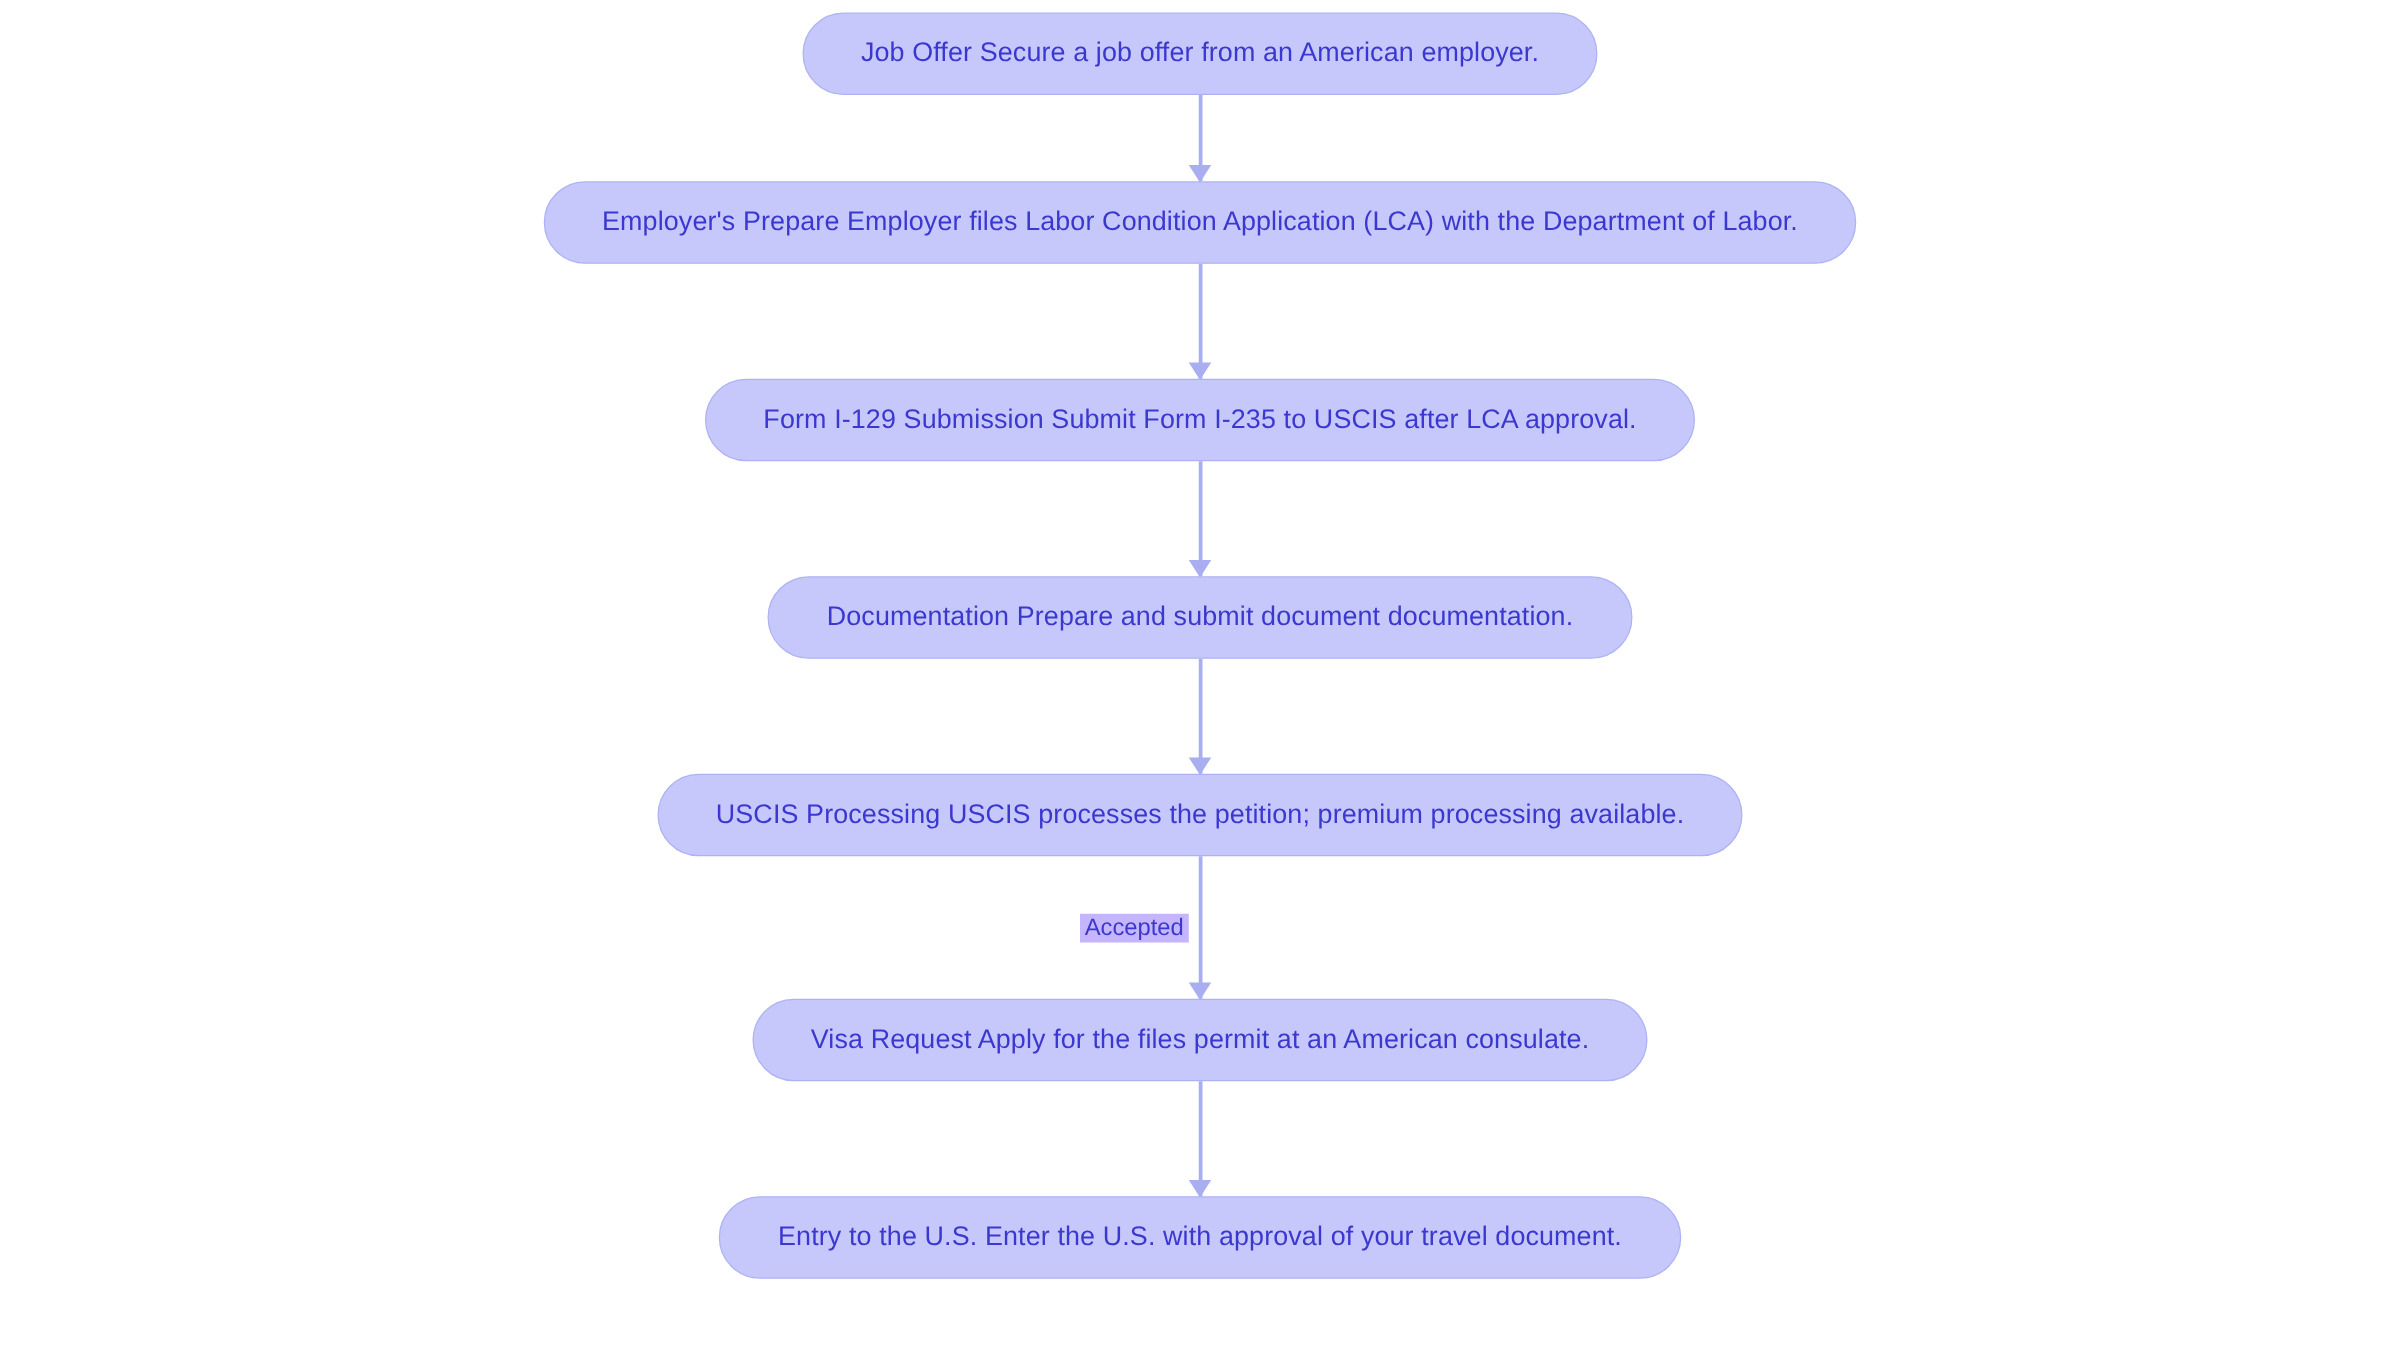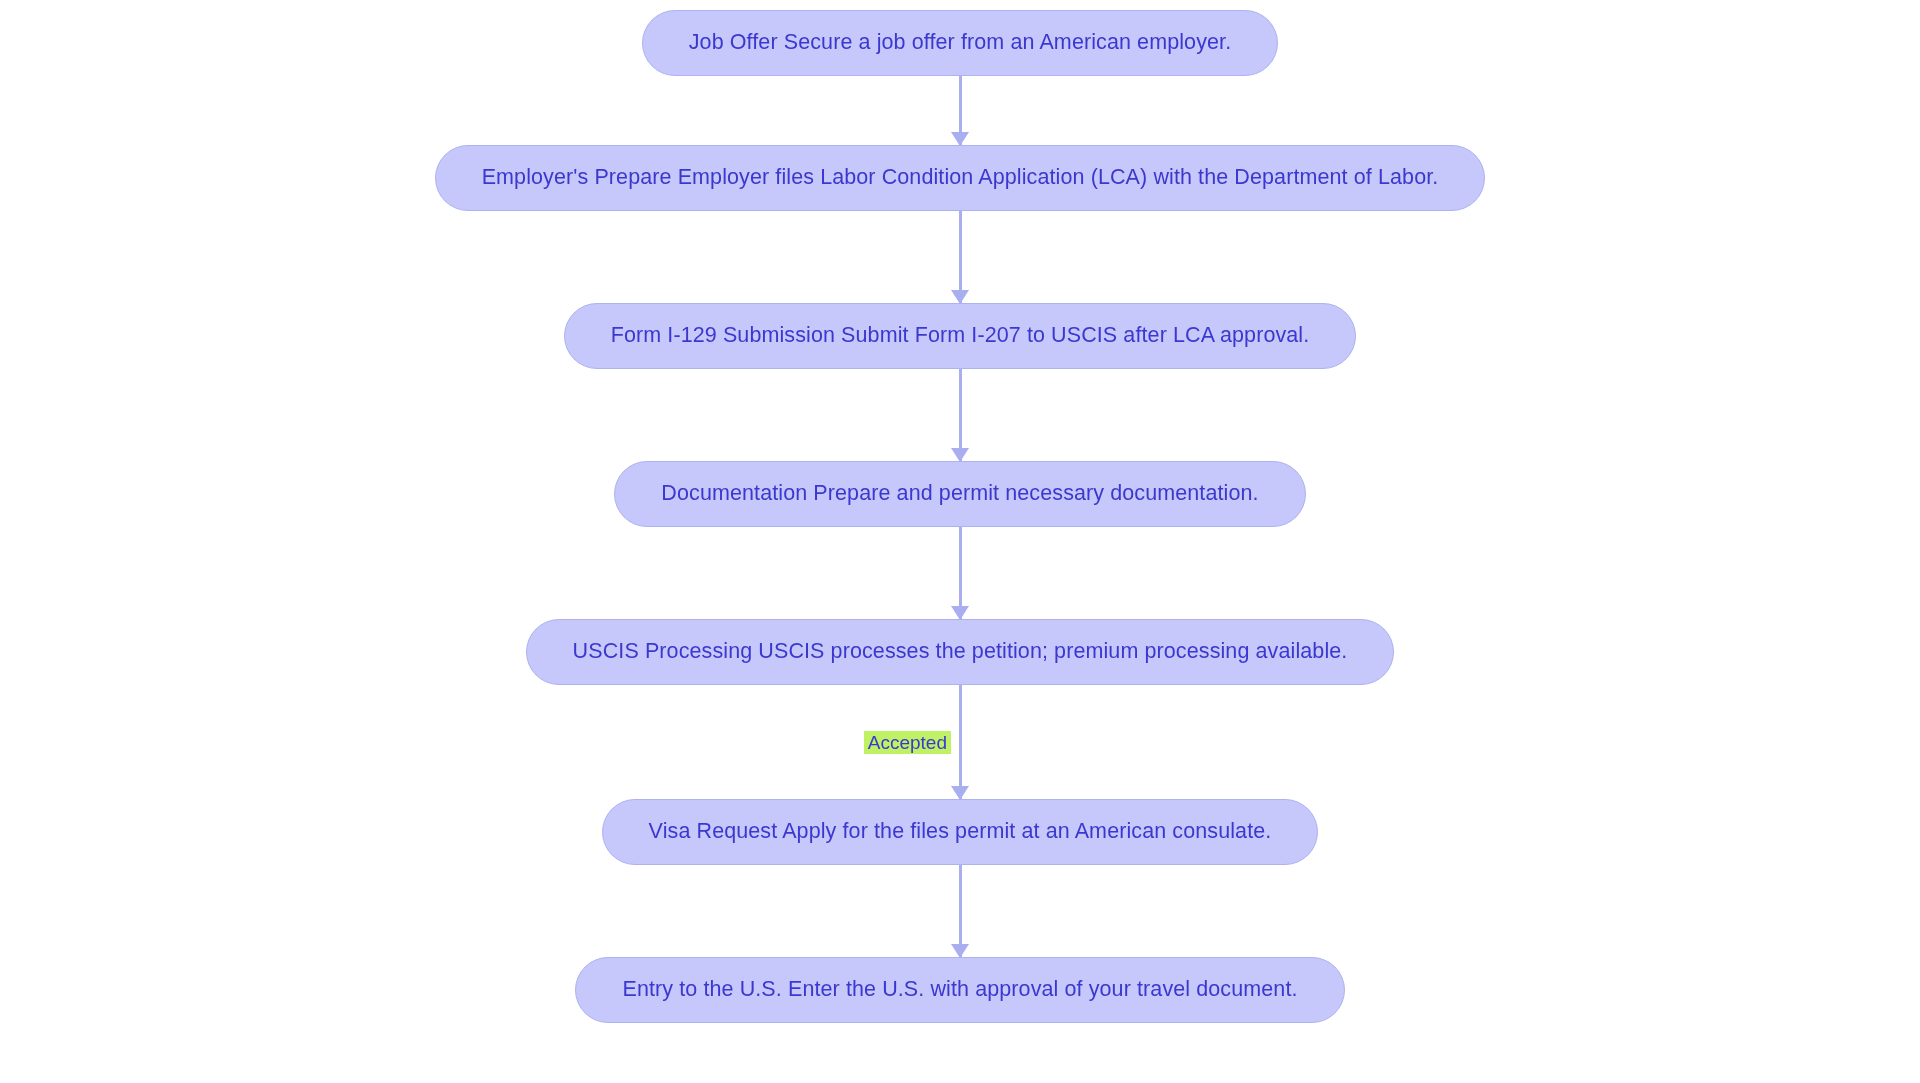"Form I-129 Submission Submit Form" span { text: I-207 -> I-235 }
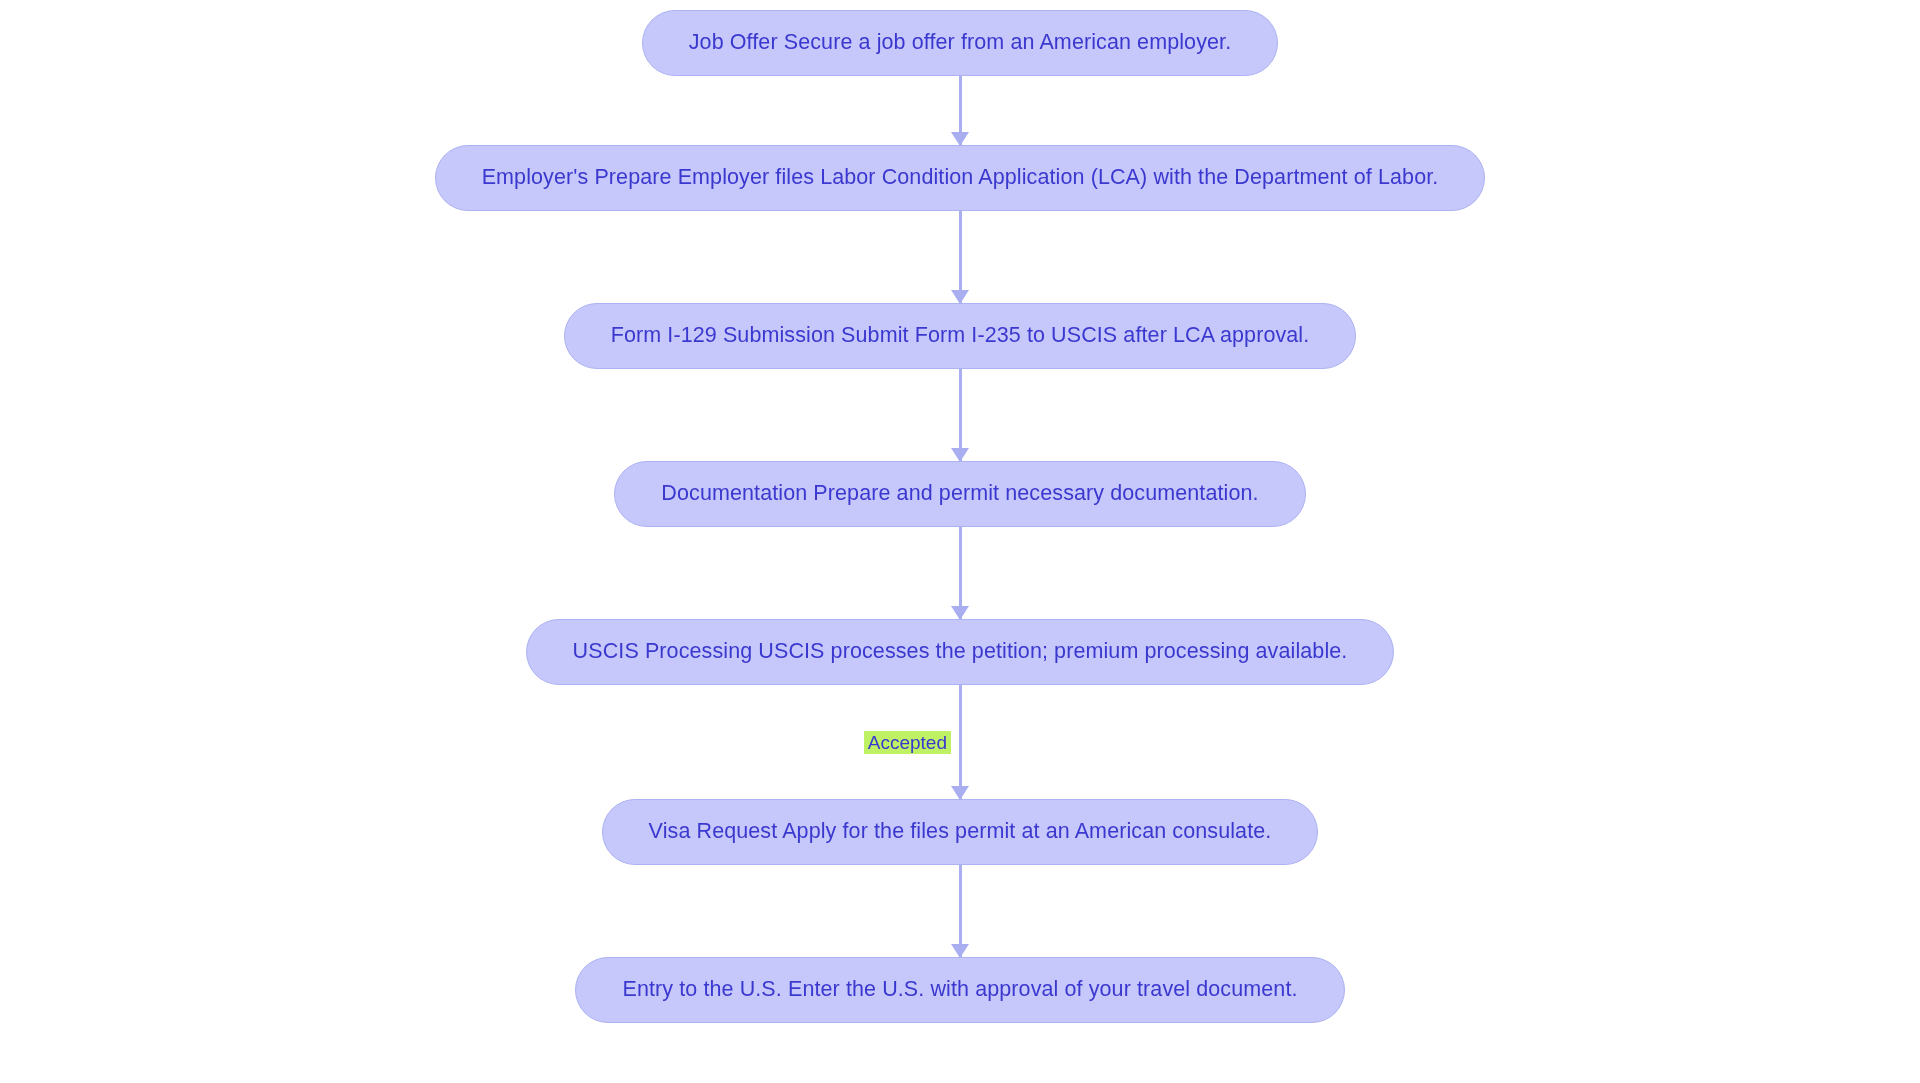"Documentation Prepare and permit" span { text: permit necessary -> submit document }
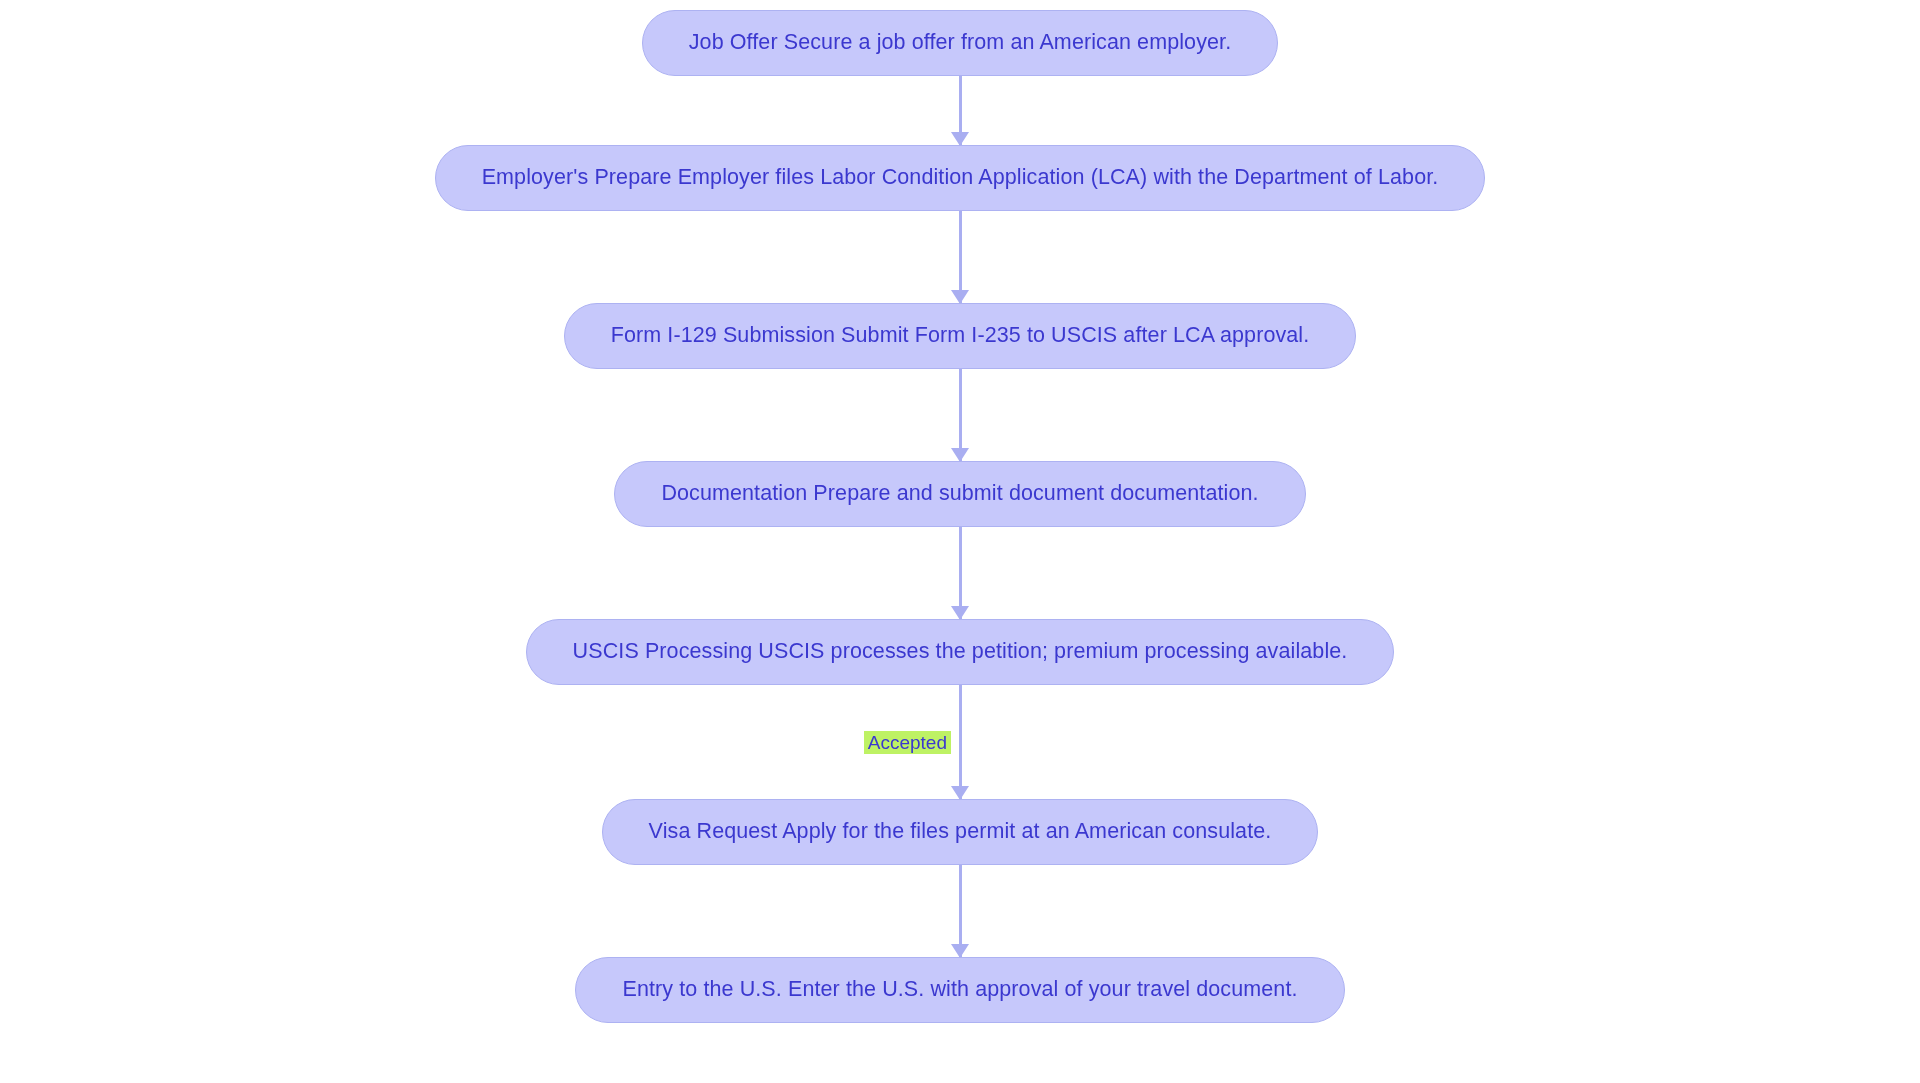"Accepted" .edge-label { background: #bef264 -> #c4b5fd }
